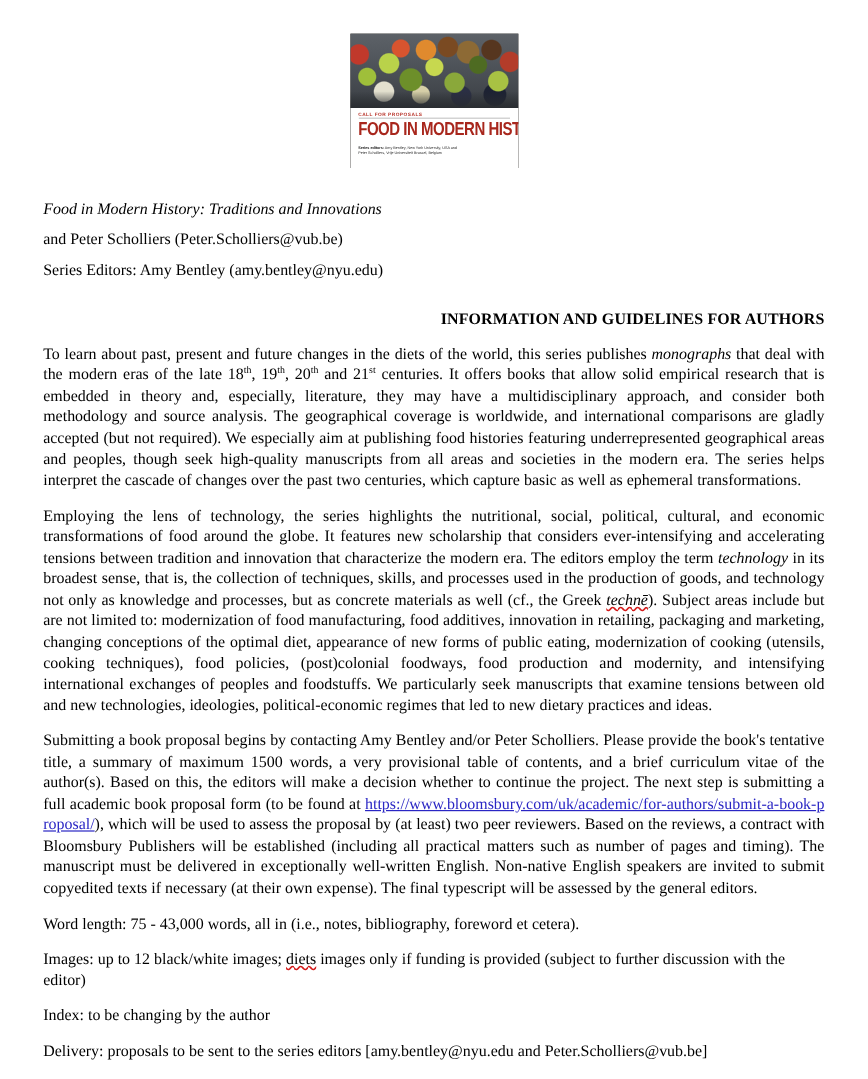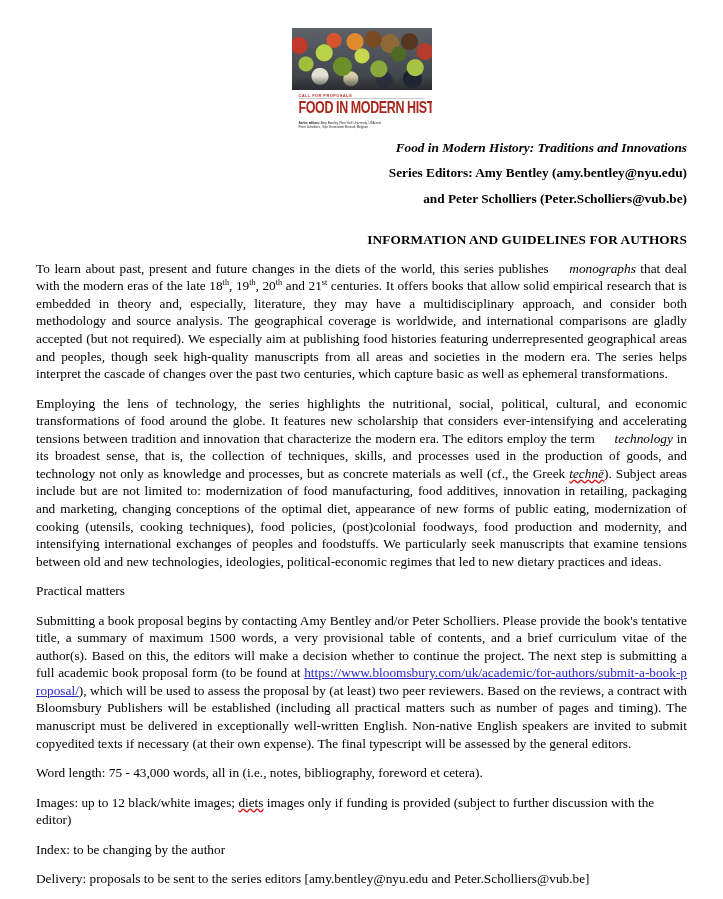"Food in Modern History: Traditions" .center-block { font-weight: bold -> none; margin-top: none -> 26px; text-align: right -> left }
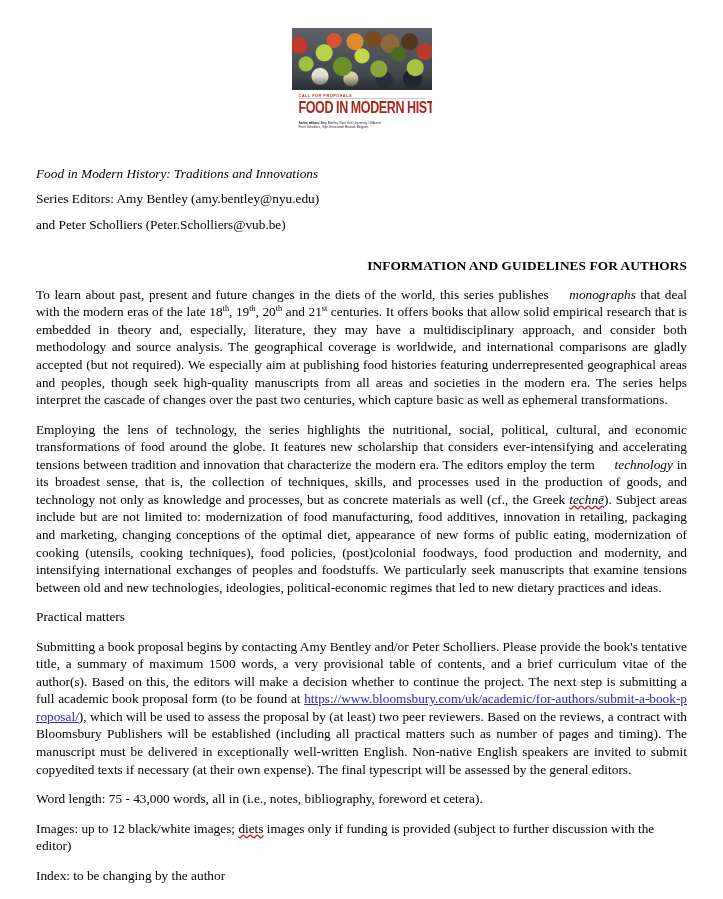"Series Editors: Amy Bentley" p { order: before "and Peter Scholliers" -> after "and Peter Scholliers" }
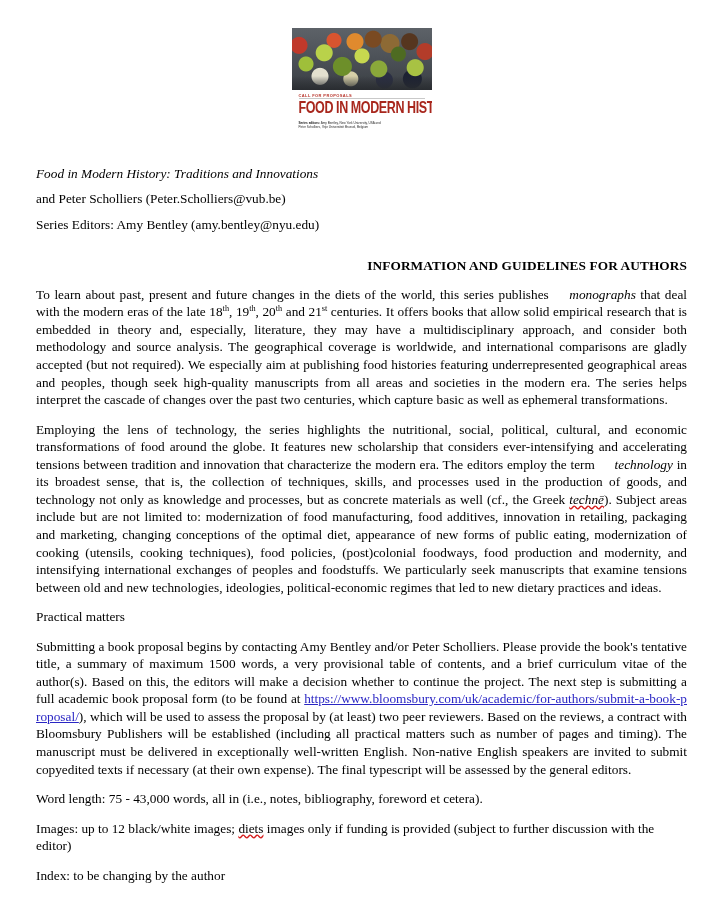"monographs" .it { margin-left: 16px -> none }
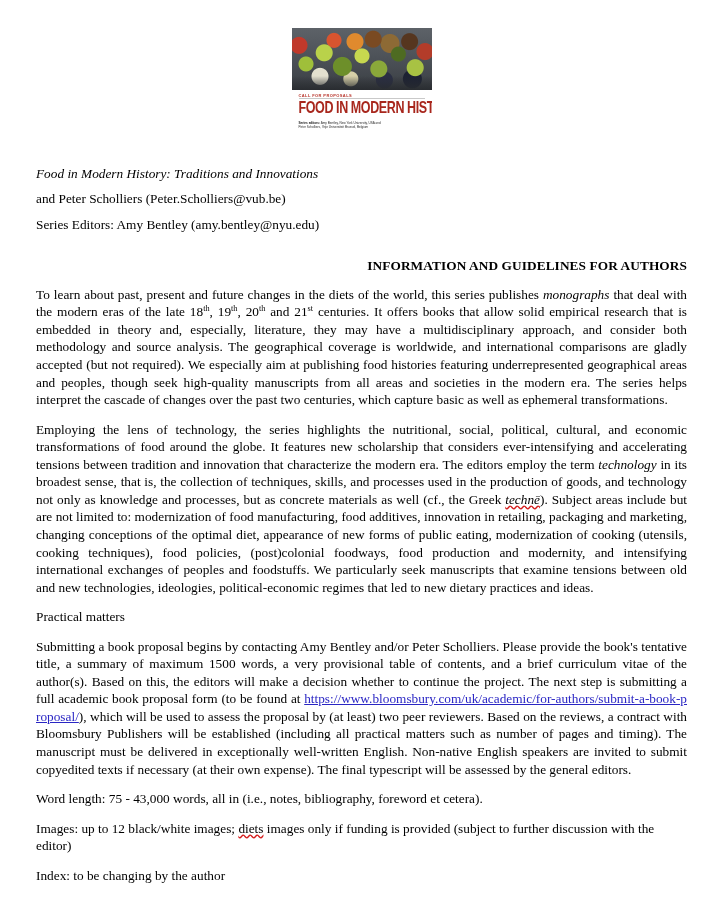"Practical matters" p.plain { html: <p>Practical matters</p> -> none }
